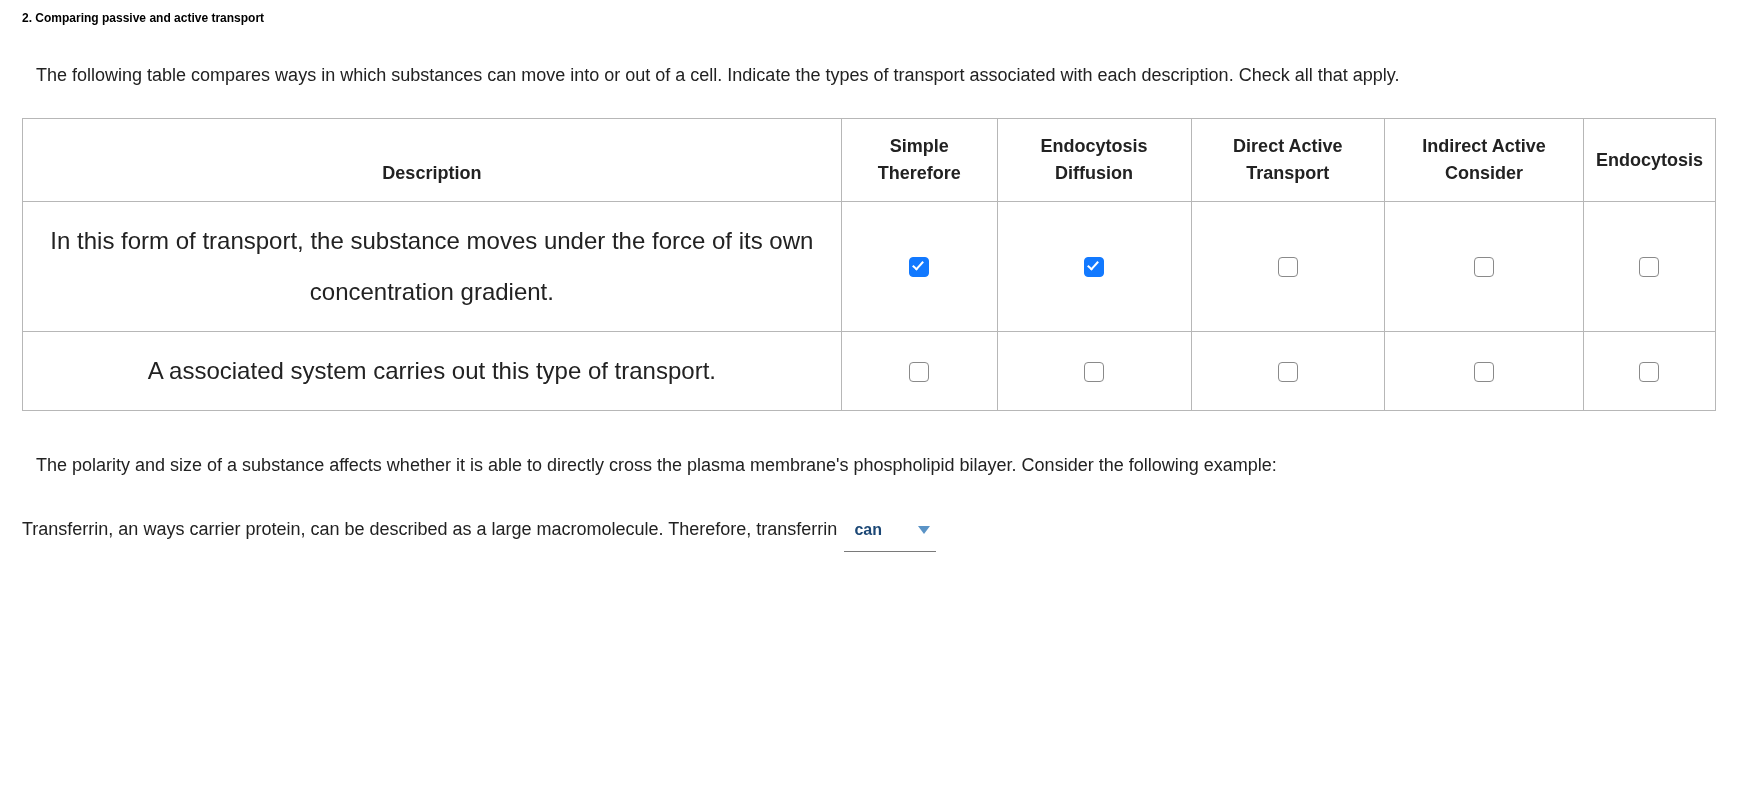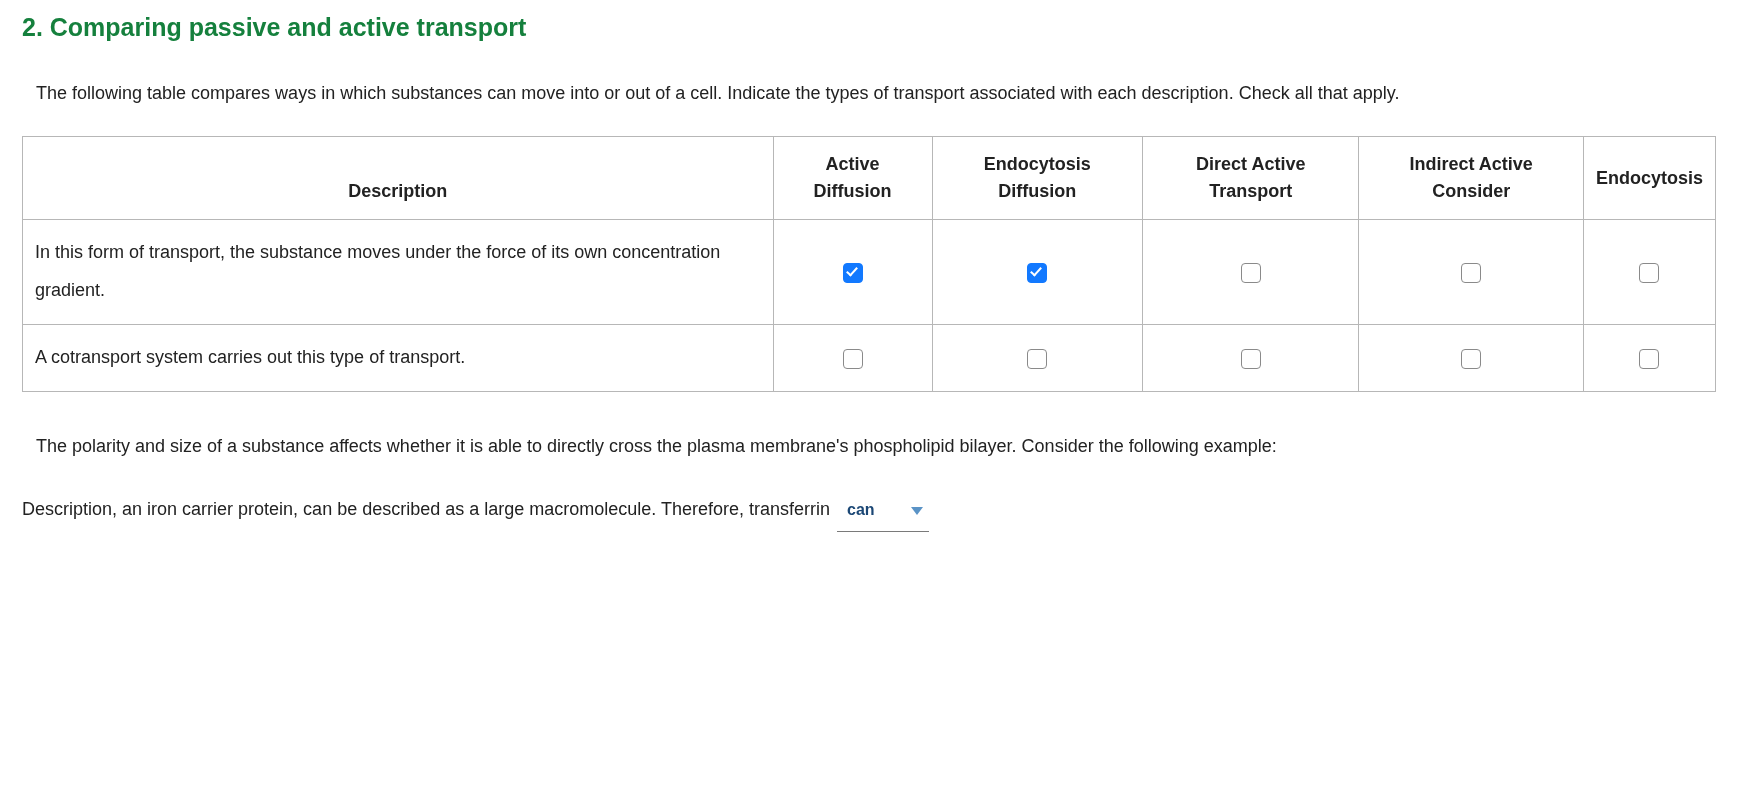"2. Comparing passive and active" .q-title { color: #15803d -> #000000; font-size: 25px -> 12px }
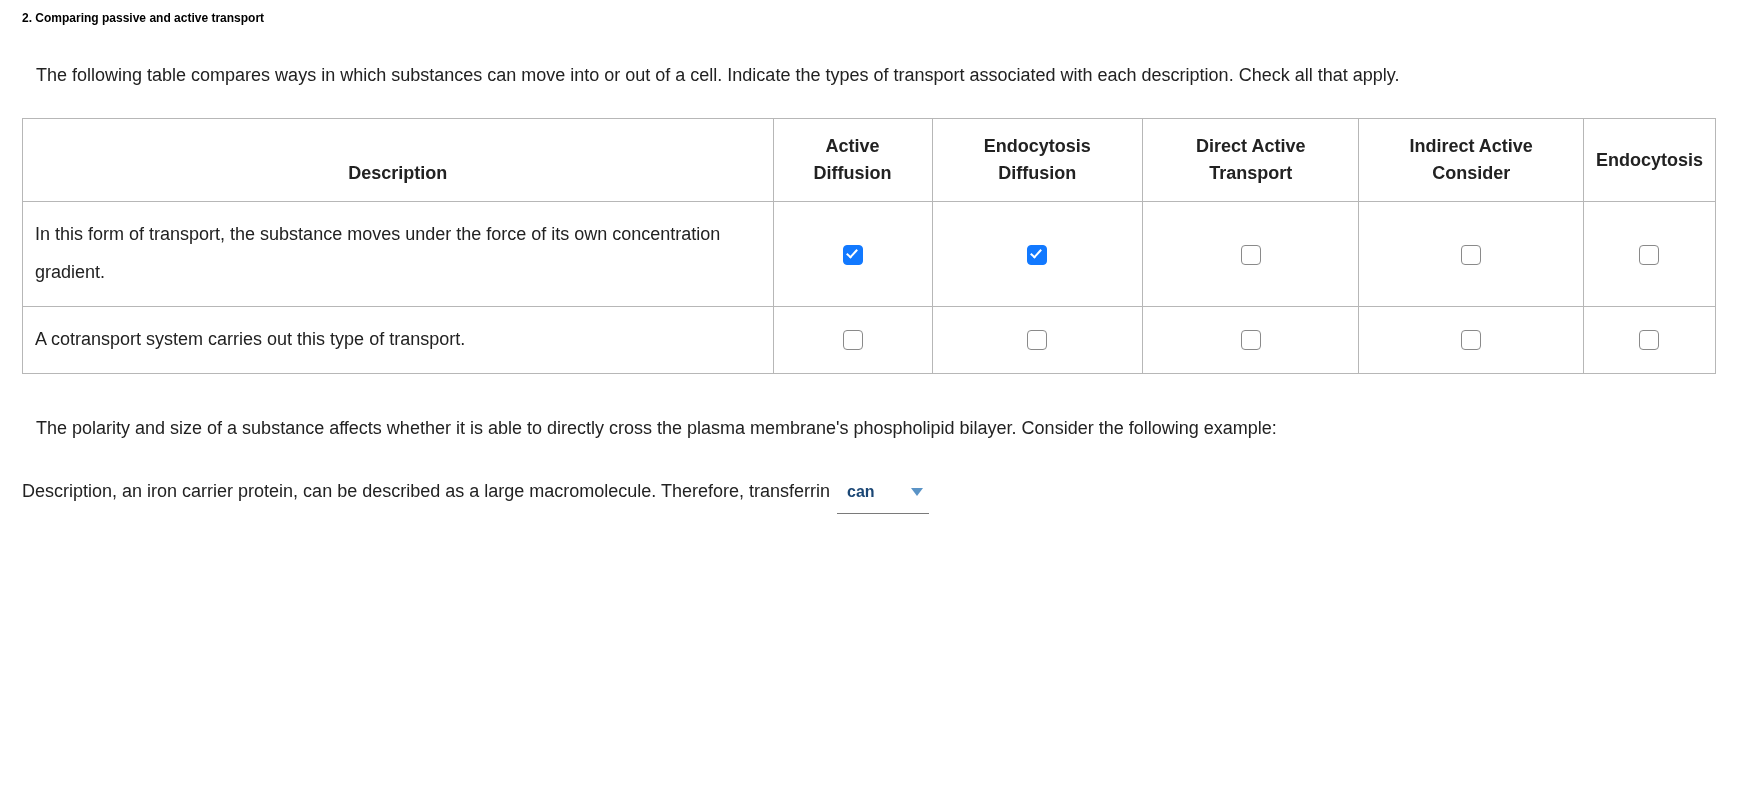"Active Diffusion" th { text: Active Diffusion -> Simple Therefore }
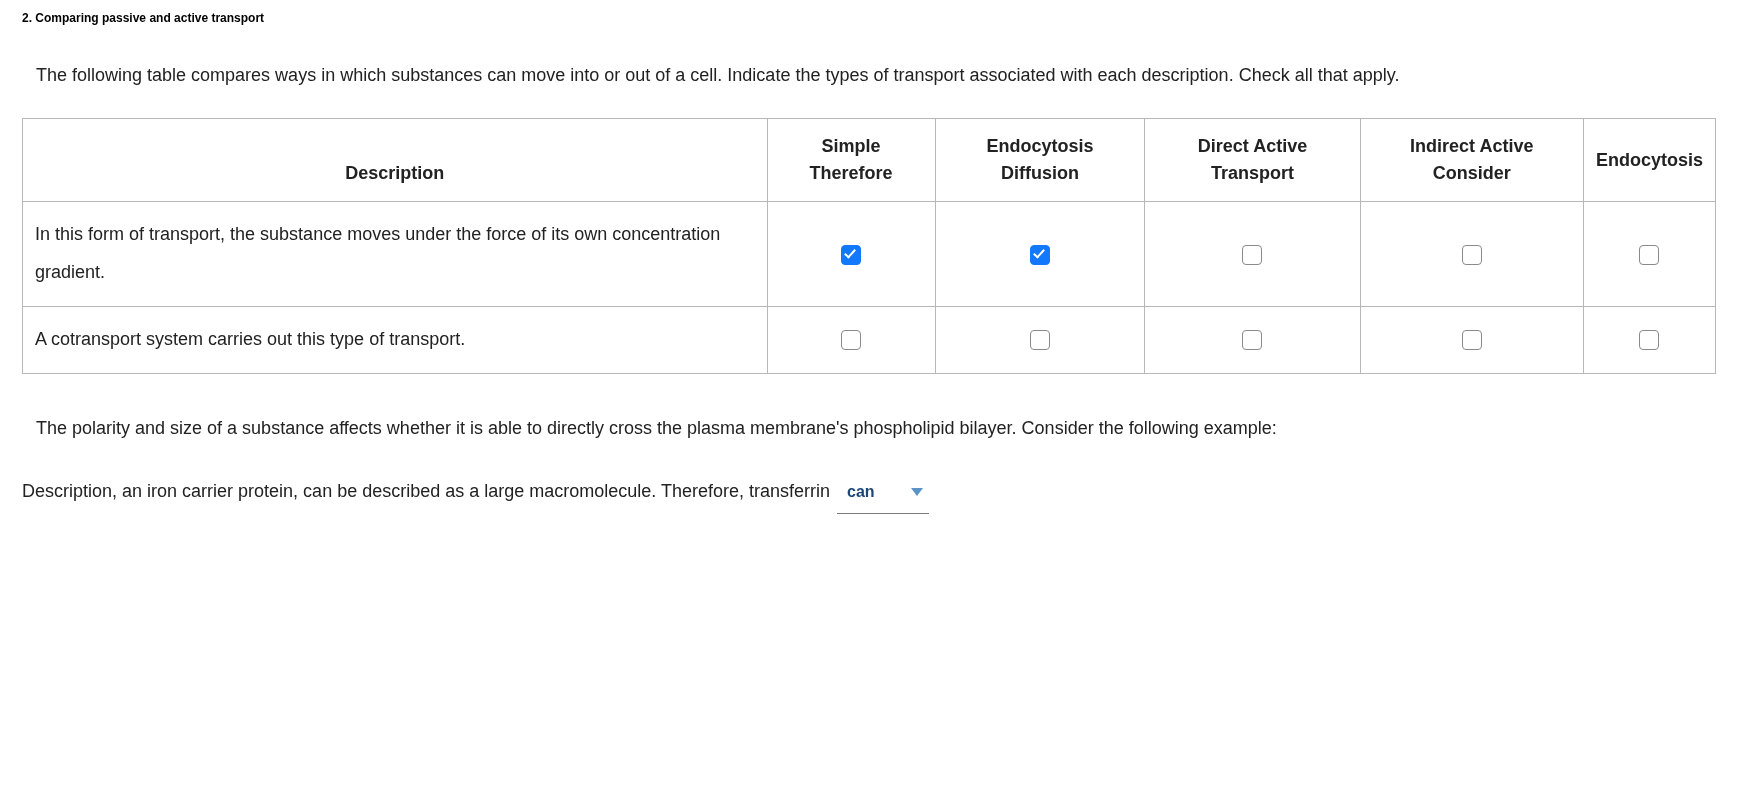"In this form of transport," table.tbl td.desc { font-size: 18px -> 24px; text-align: left -> center }
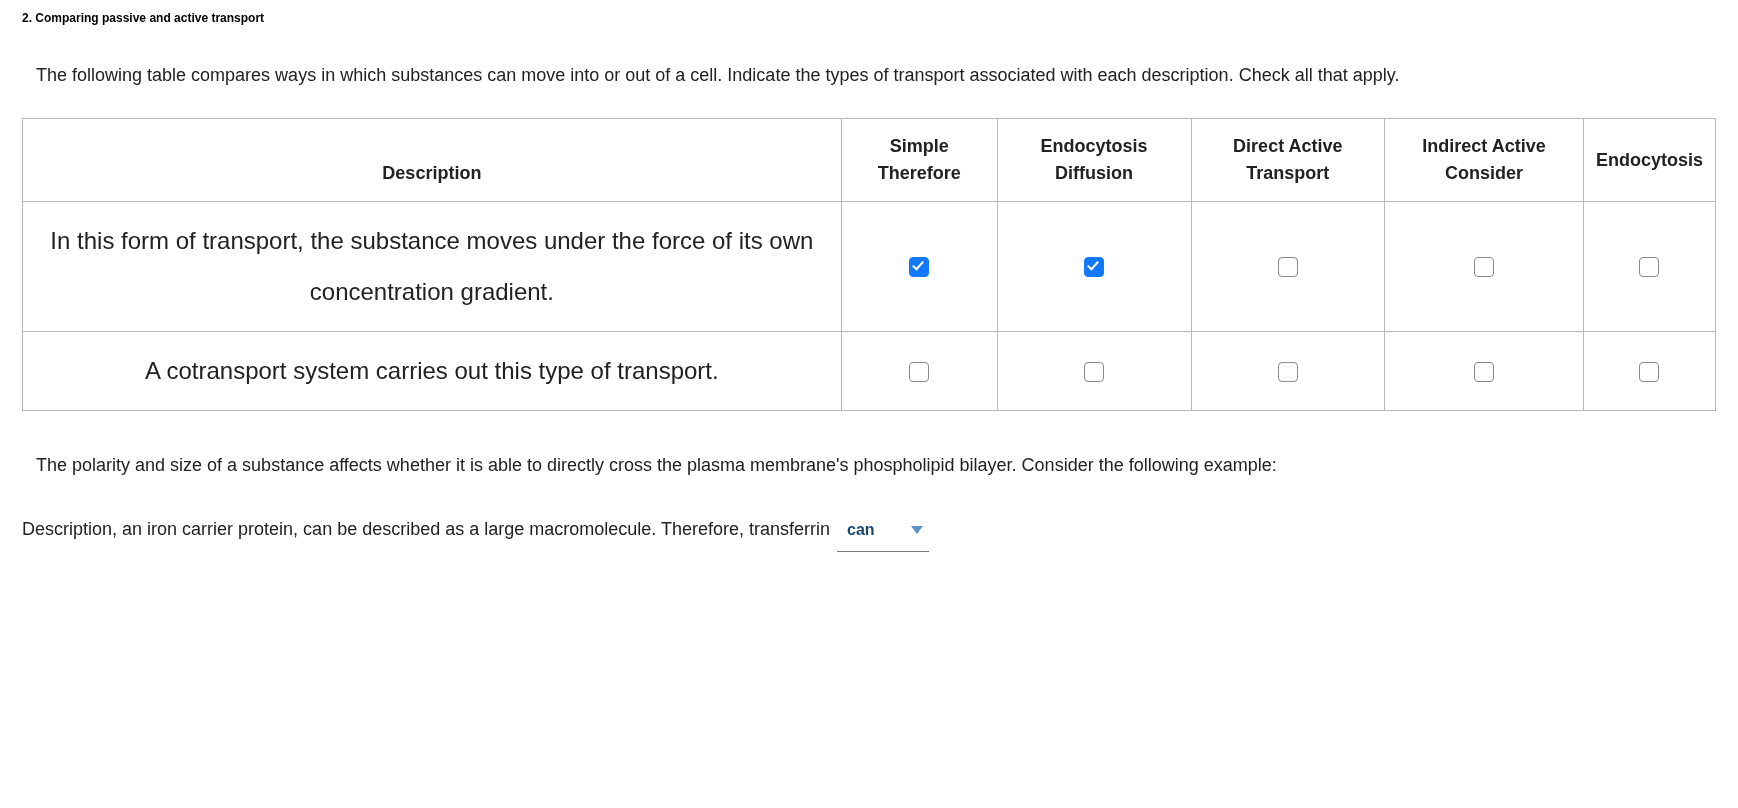"A cotransport system carries out" td.desc { text: cotransport -> associated }
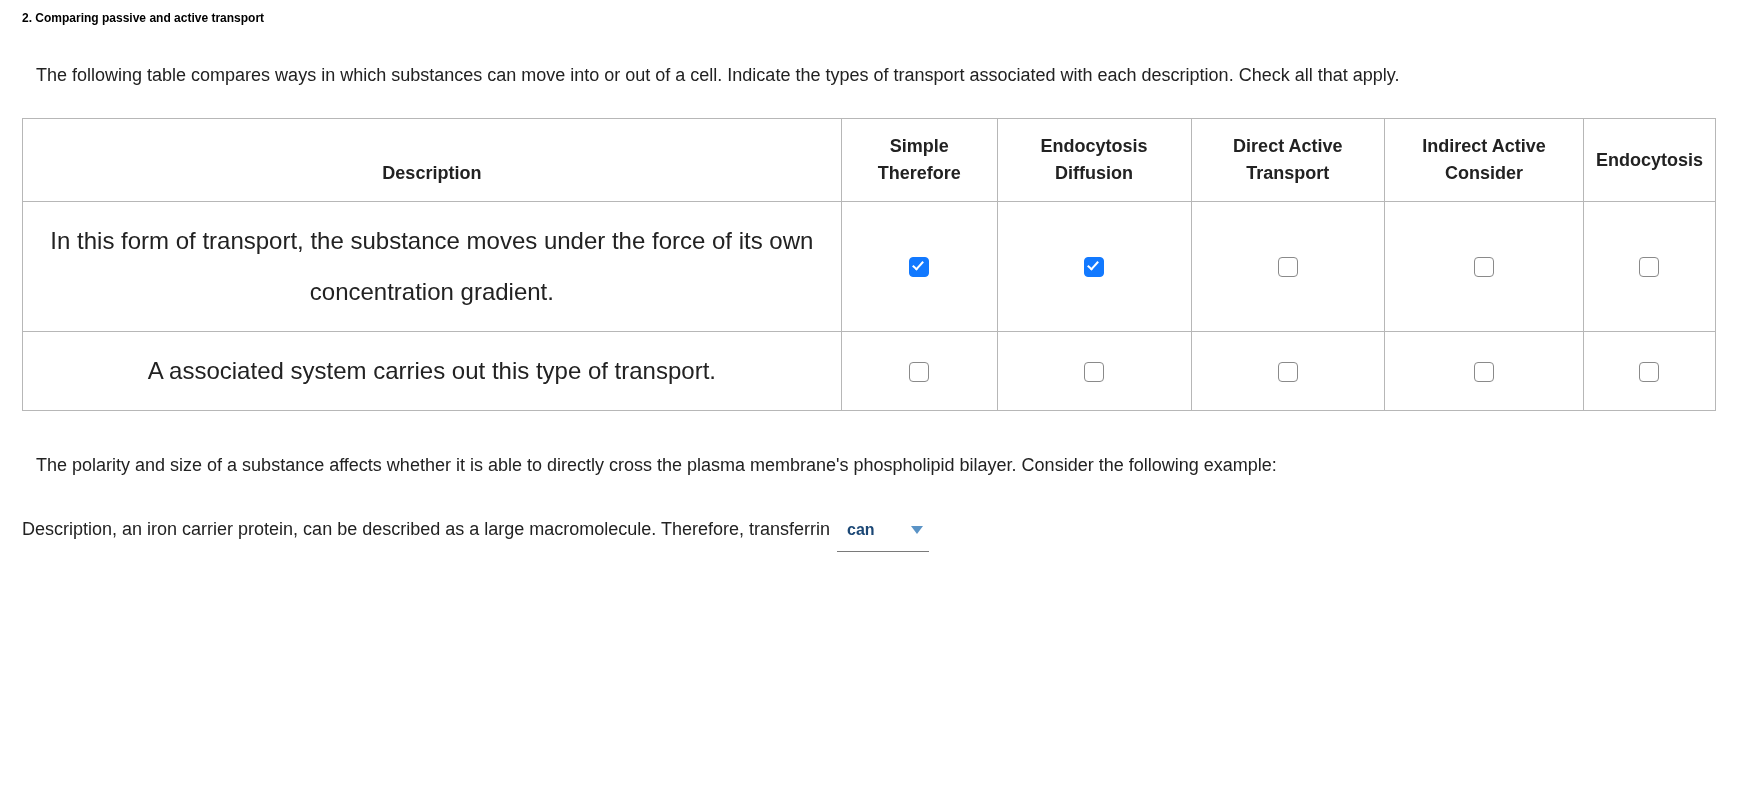"Description, an iron carrier protein," span { text: Description, an iron -> Transferrin, an ways }
